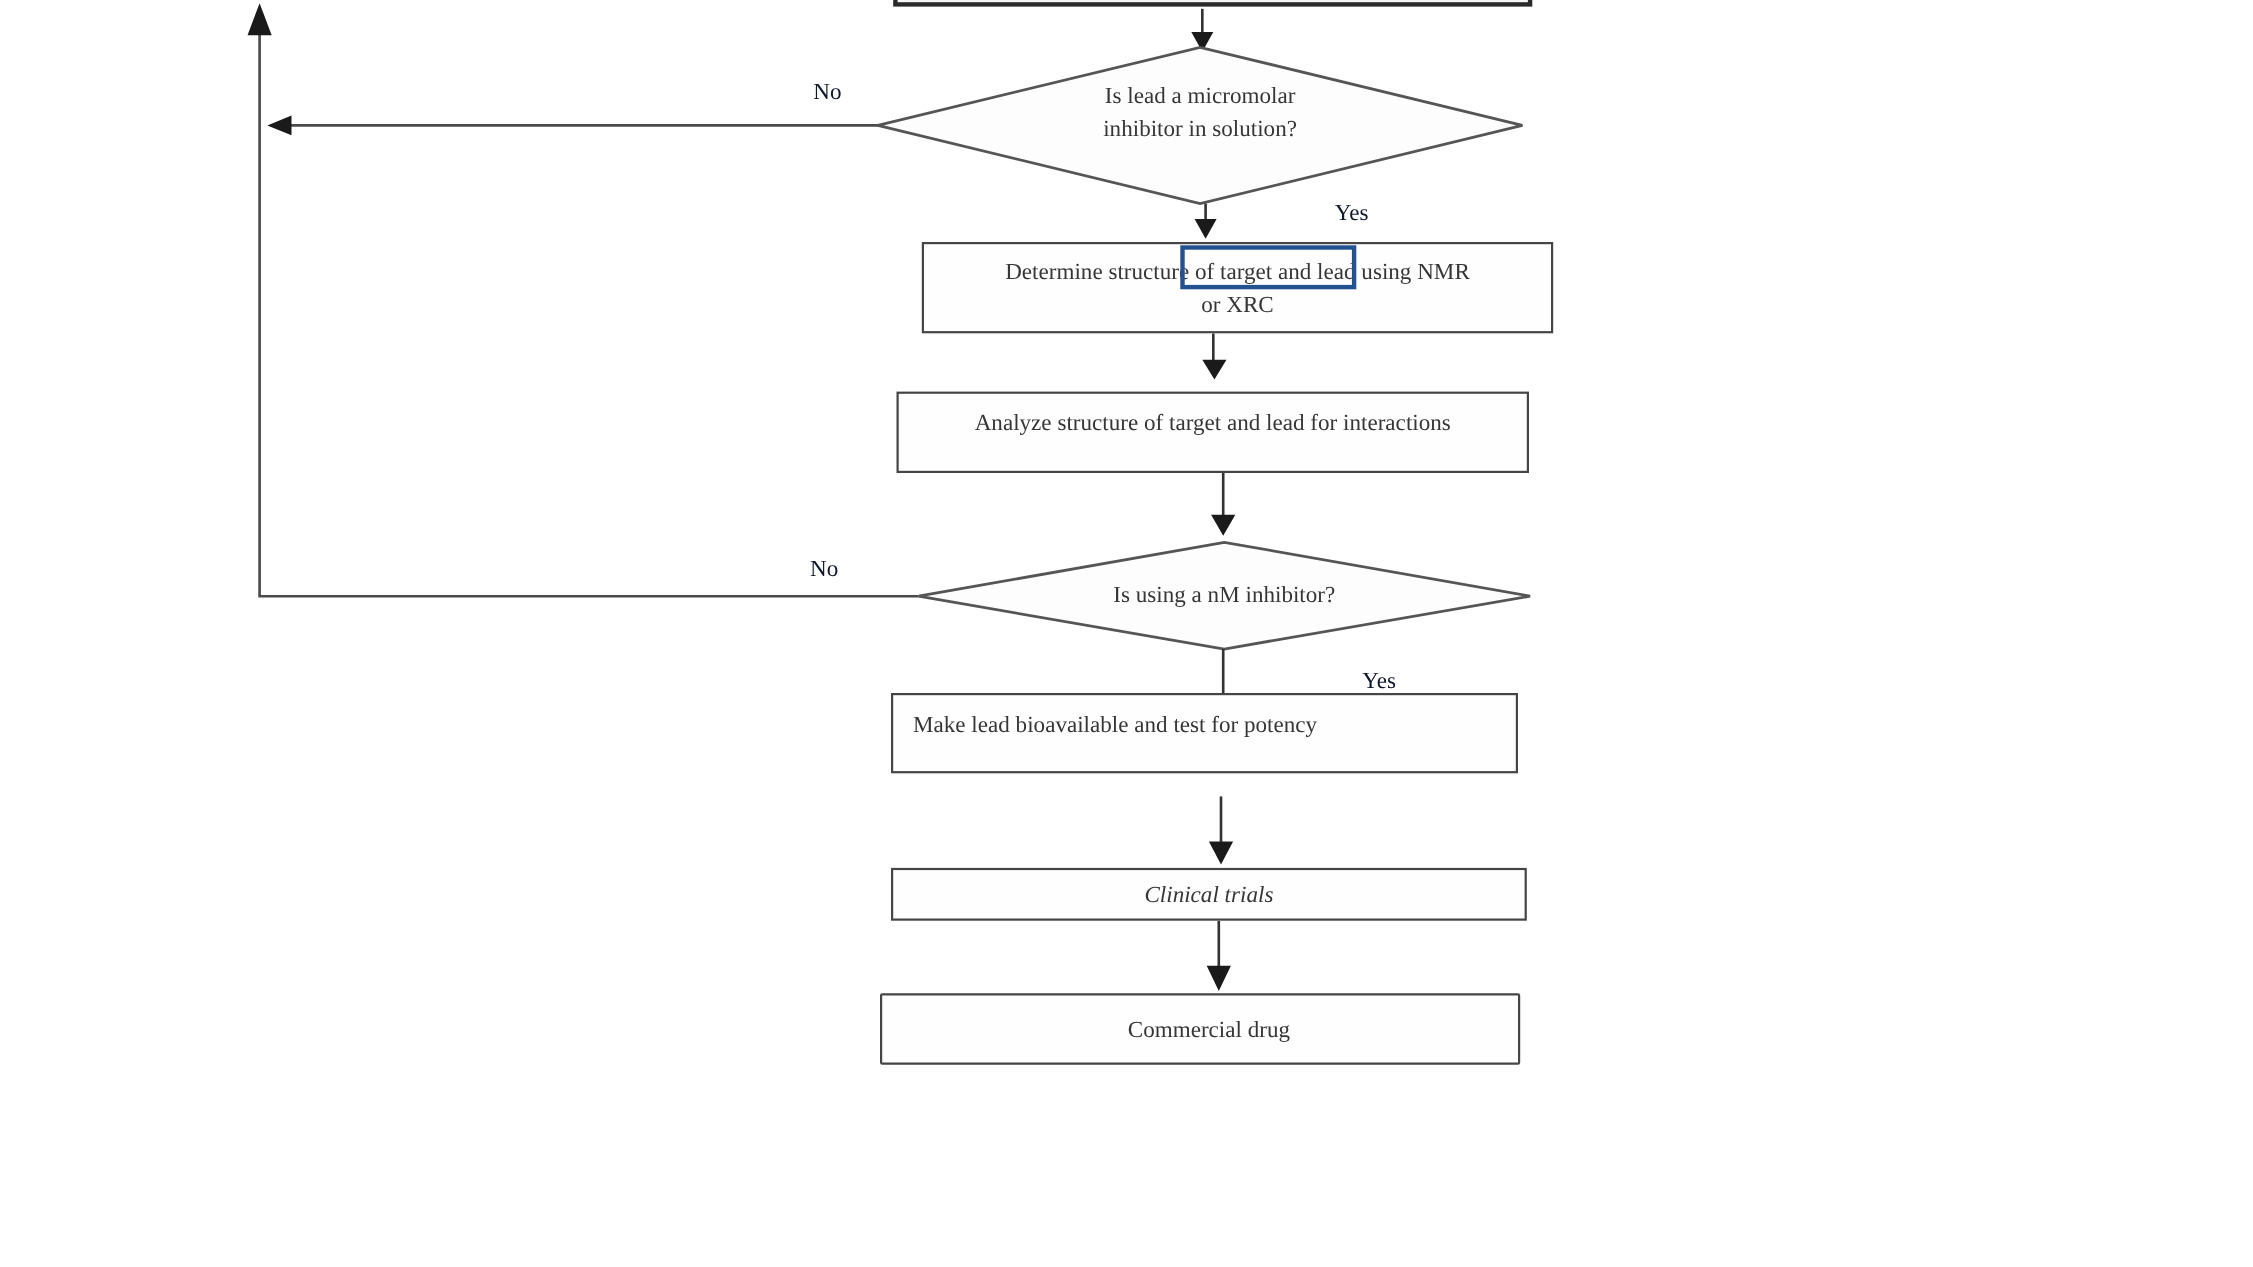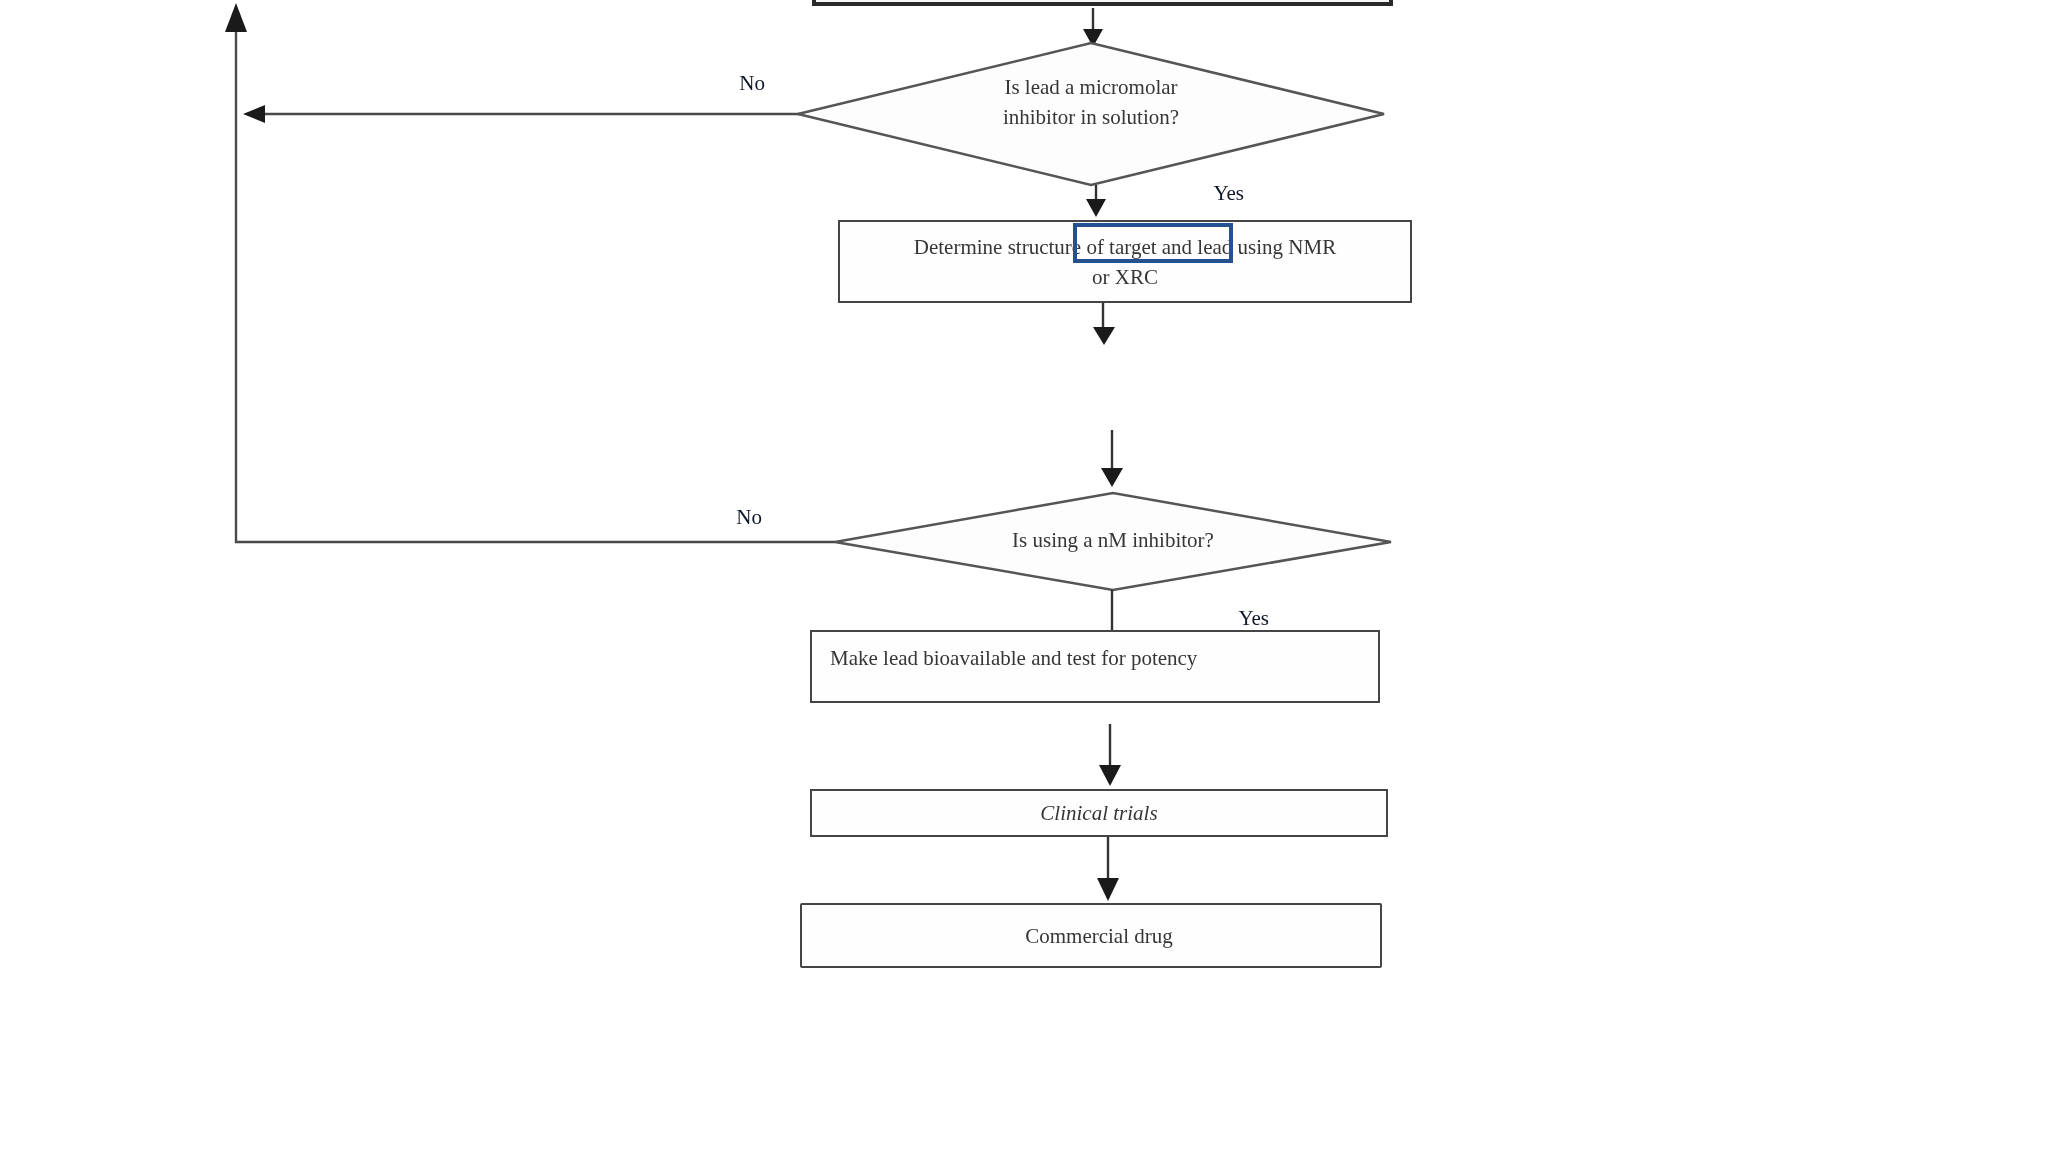"Analyze structure of target and" div.node { html: none -> <div> <div>Analyze structure of target and lead for interactions</div> </div> }
